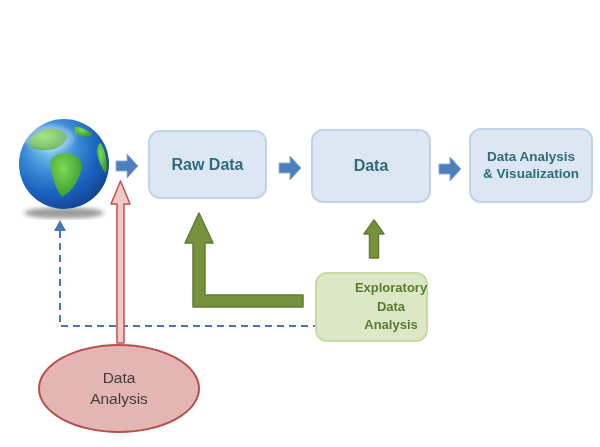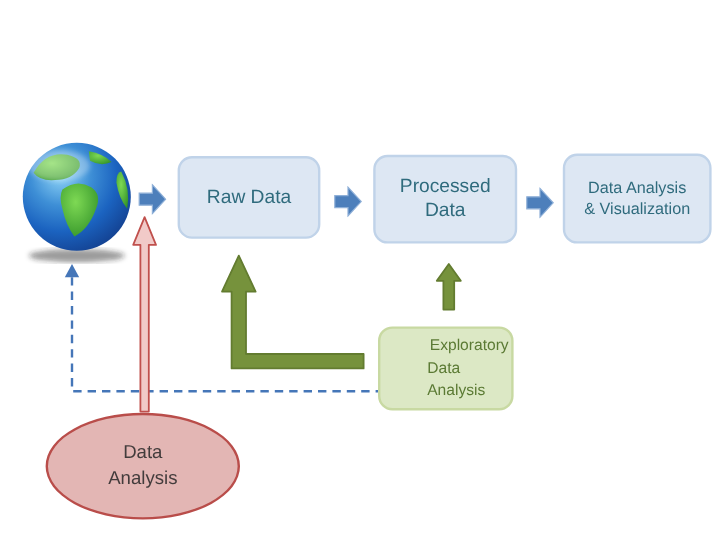"Raw Data" .node { font-weight: none -> bold; text-align: none -> center }
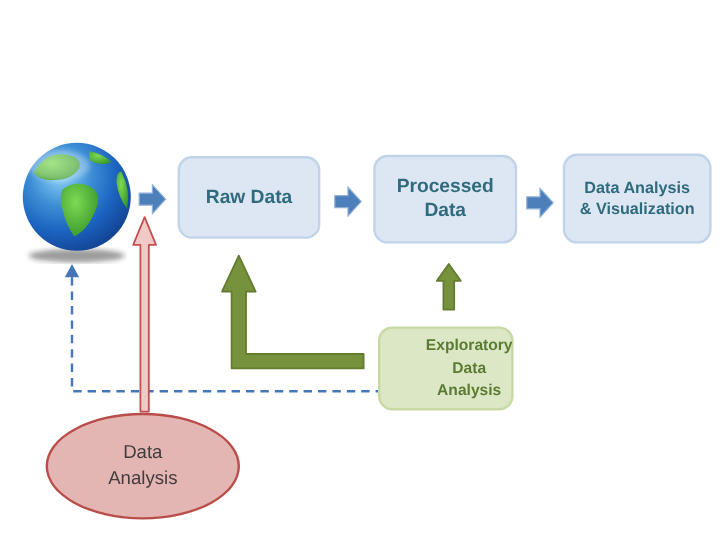"Processed" span.ln { html: <span>Processed</span> -> none }
